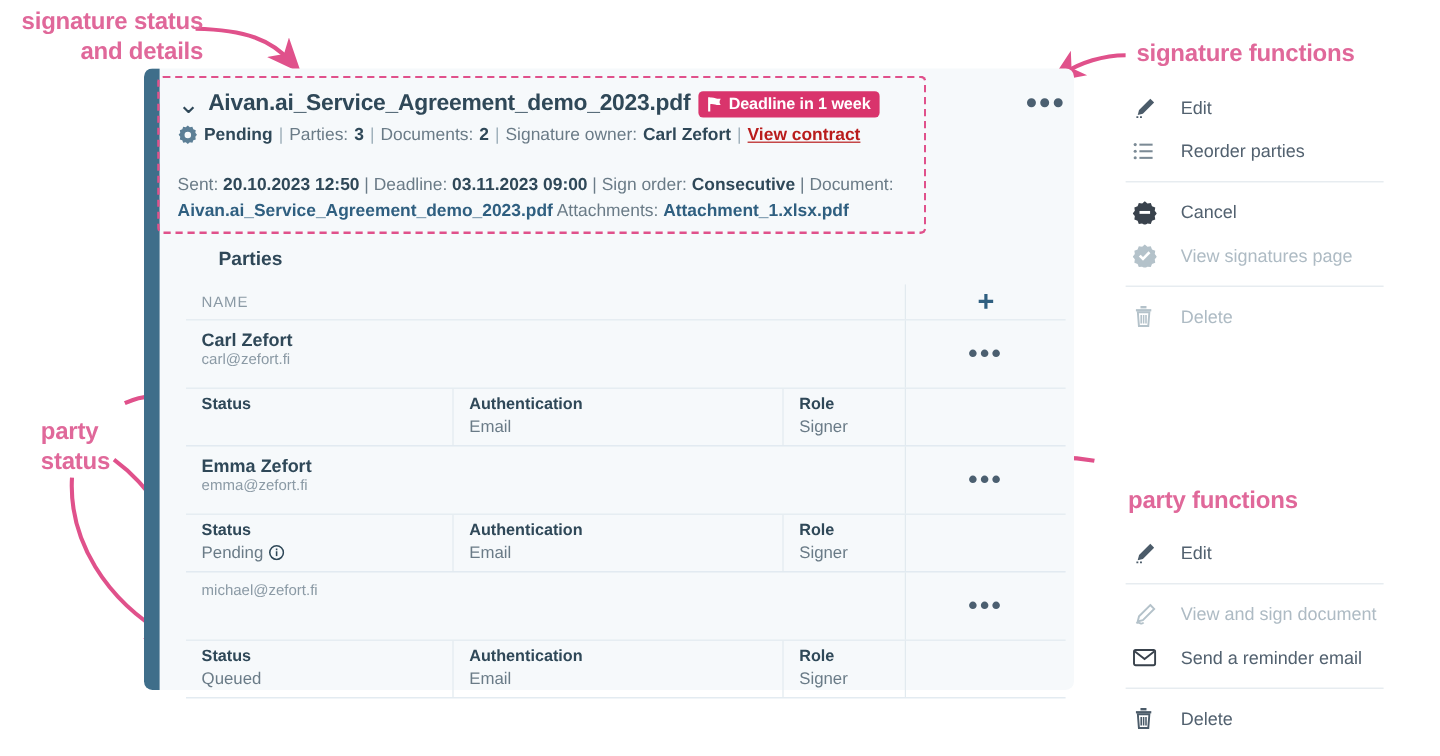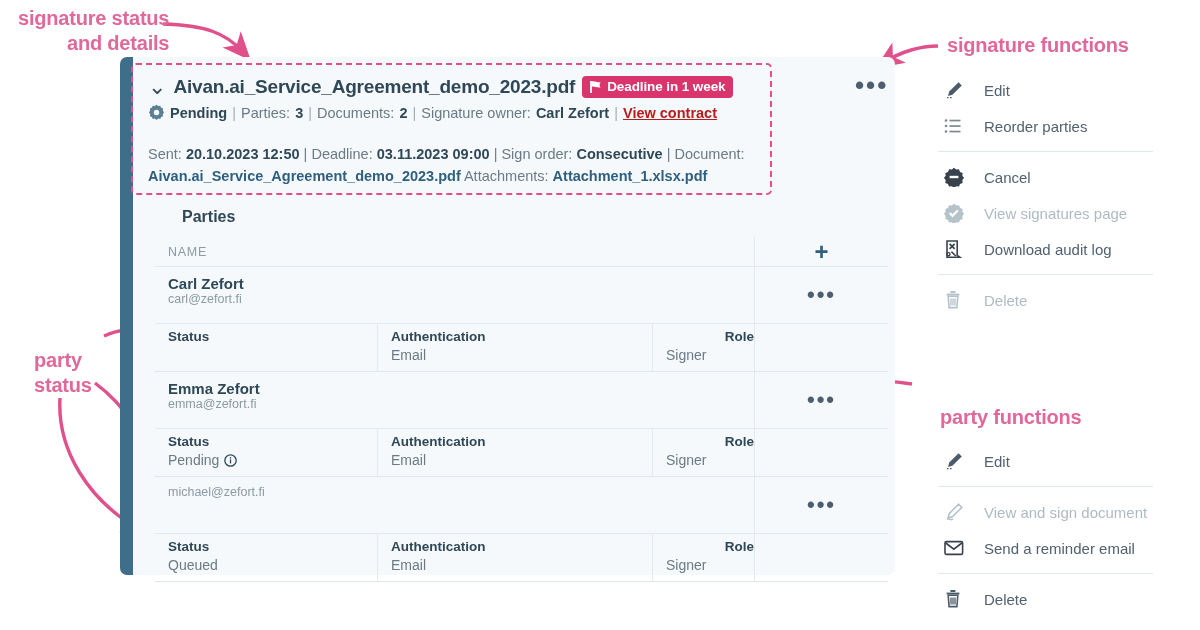"Download audit log" div.mi { html: <div> <span> <svg> <path></path> <path></path> <circle></circle> <path></path> </svg> </span> <span>Download audit log</span> </div> -> none }
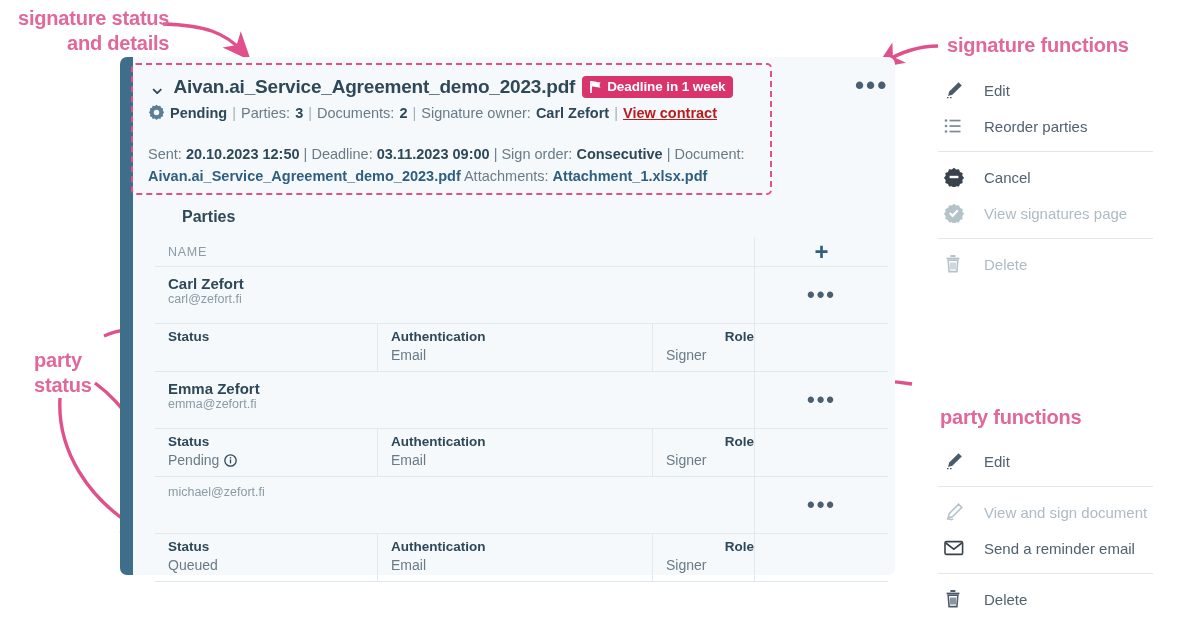"Role" .st-c3 { text-align: right -> none }
